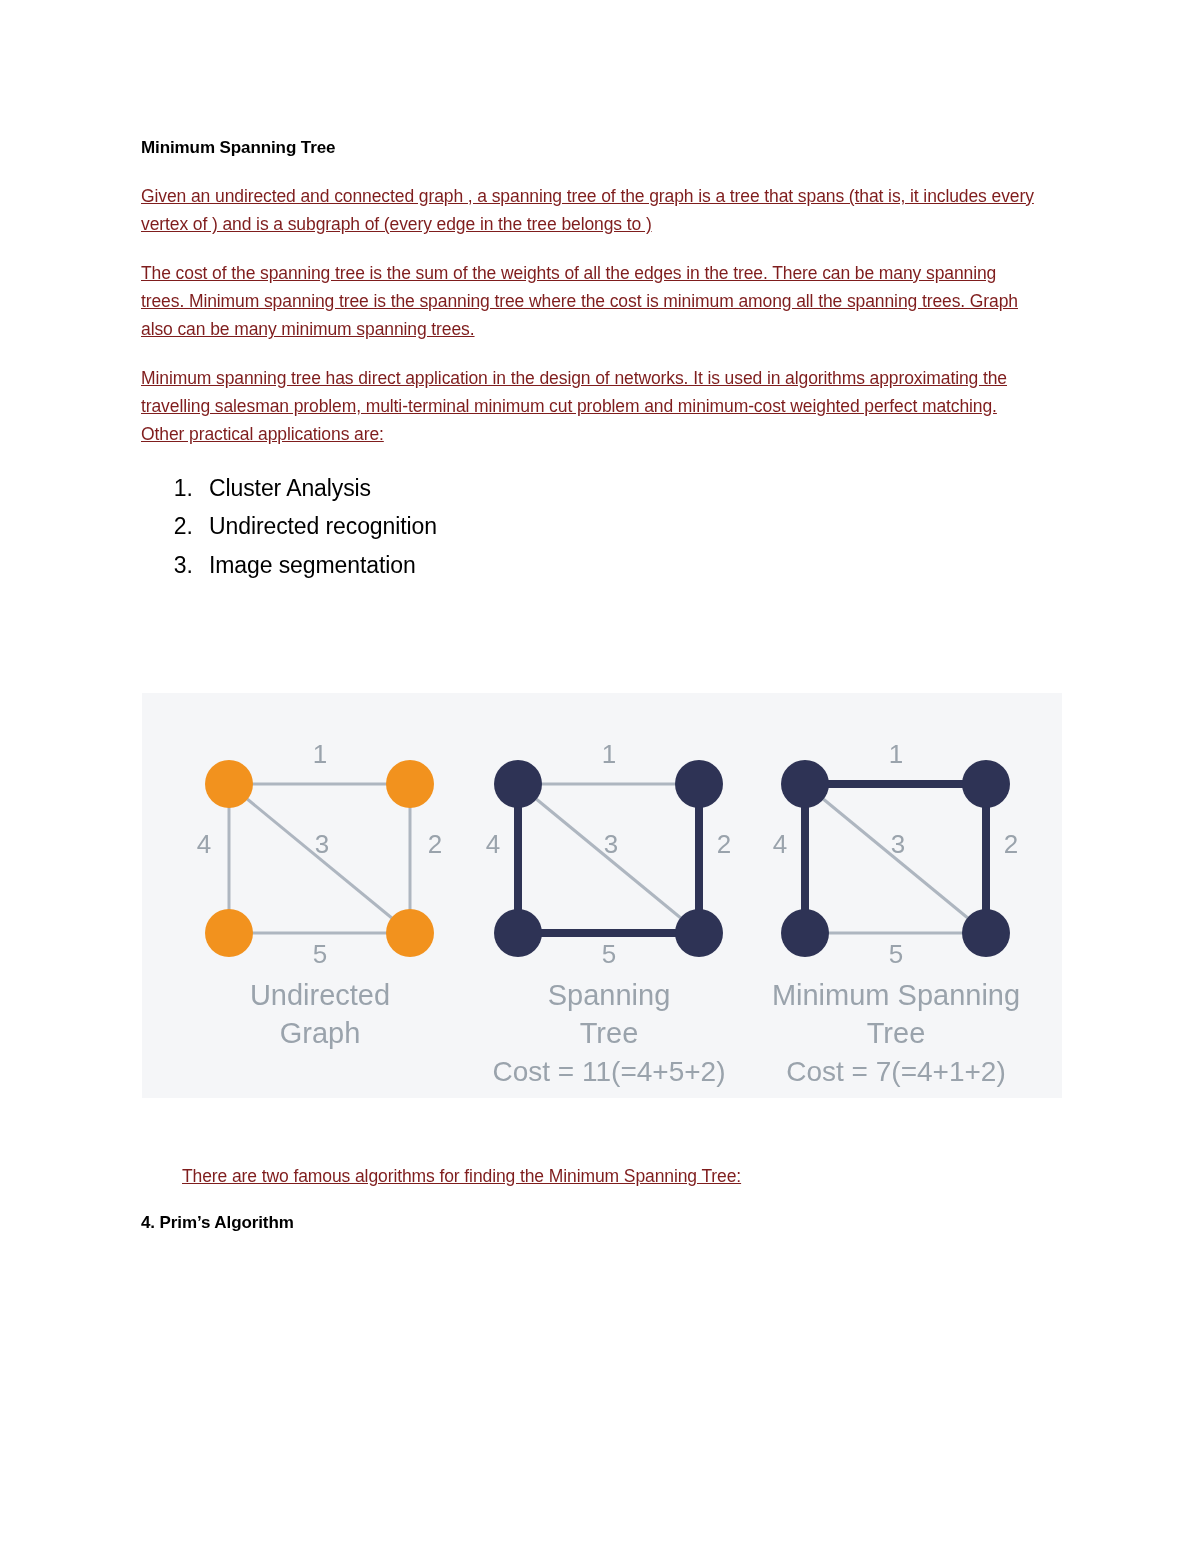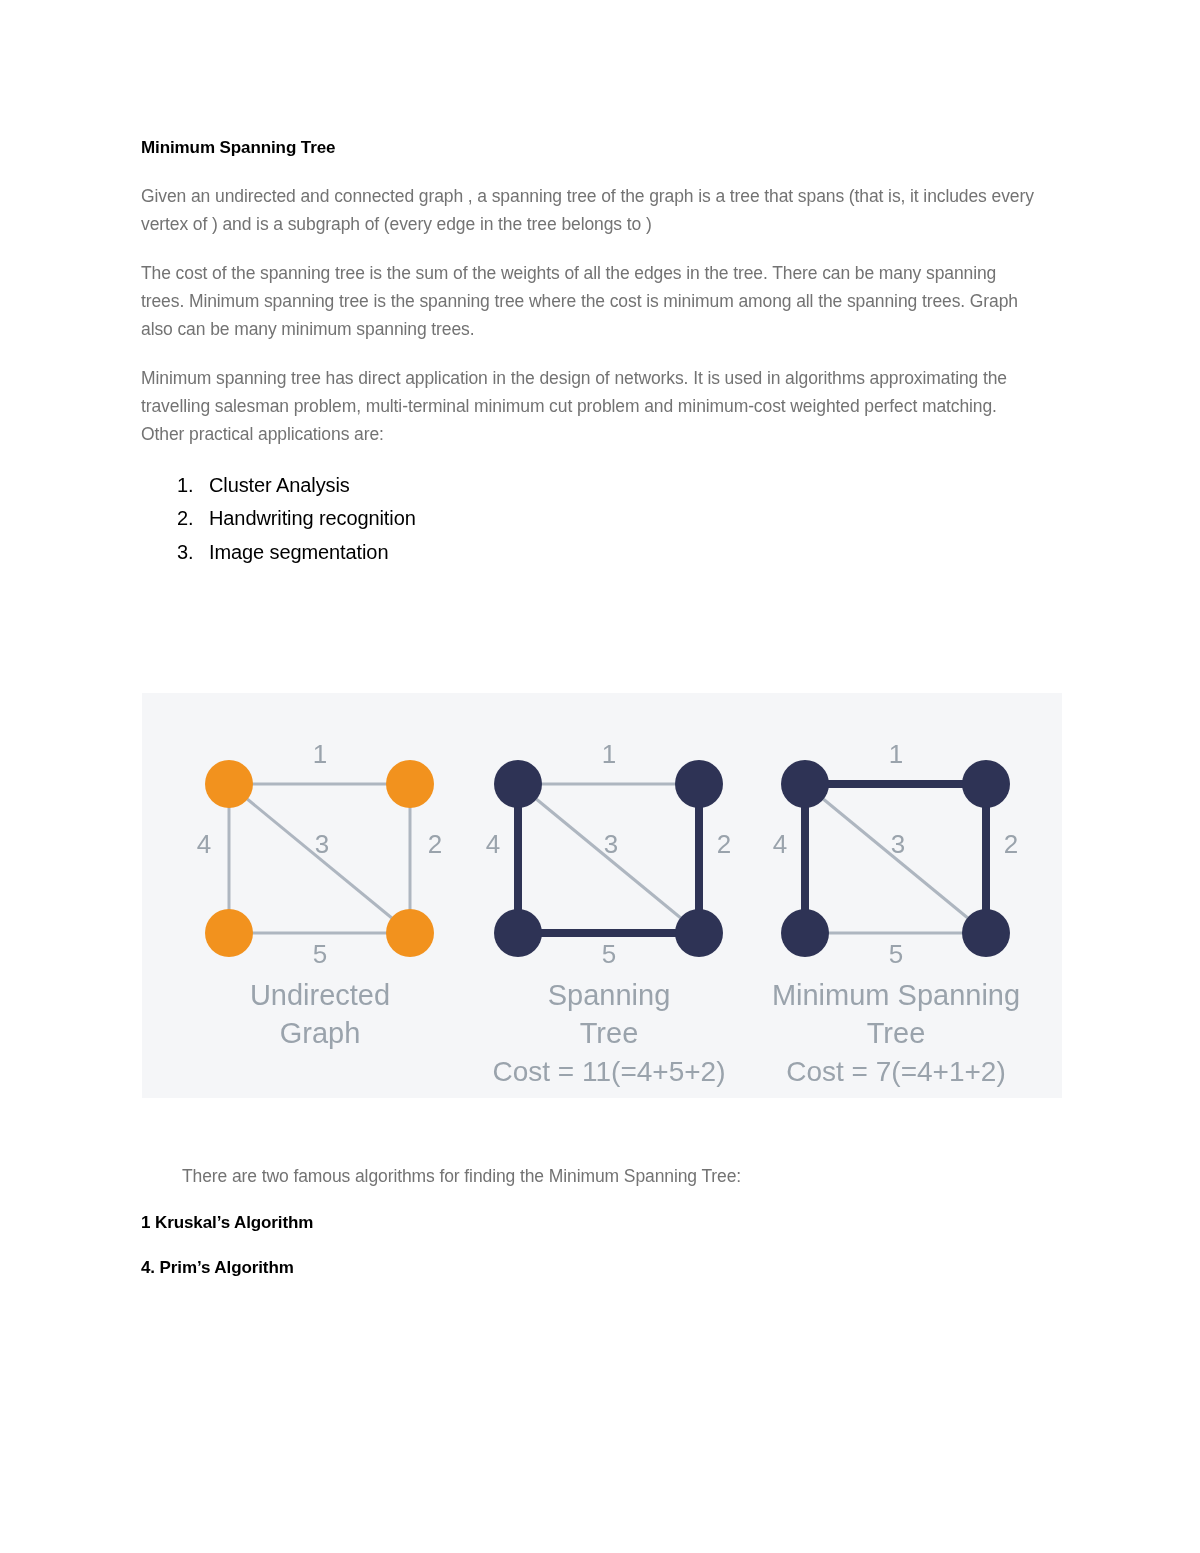"Given an undirected and connected" p.body-text { color: #737373 -> #7f1d1d; text-decoration: none -> underline }
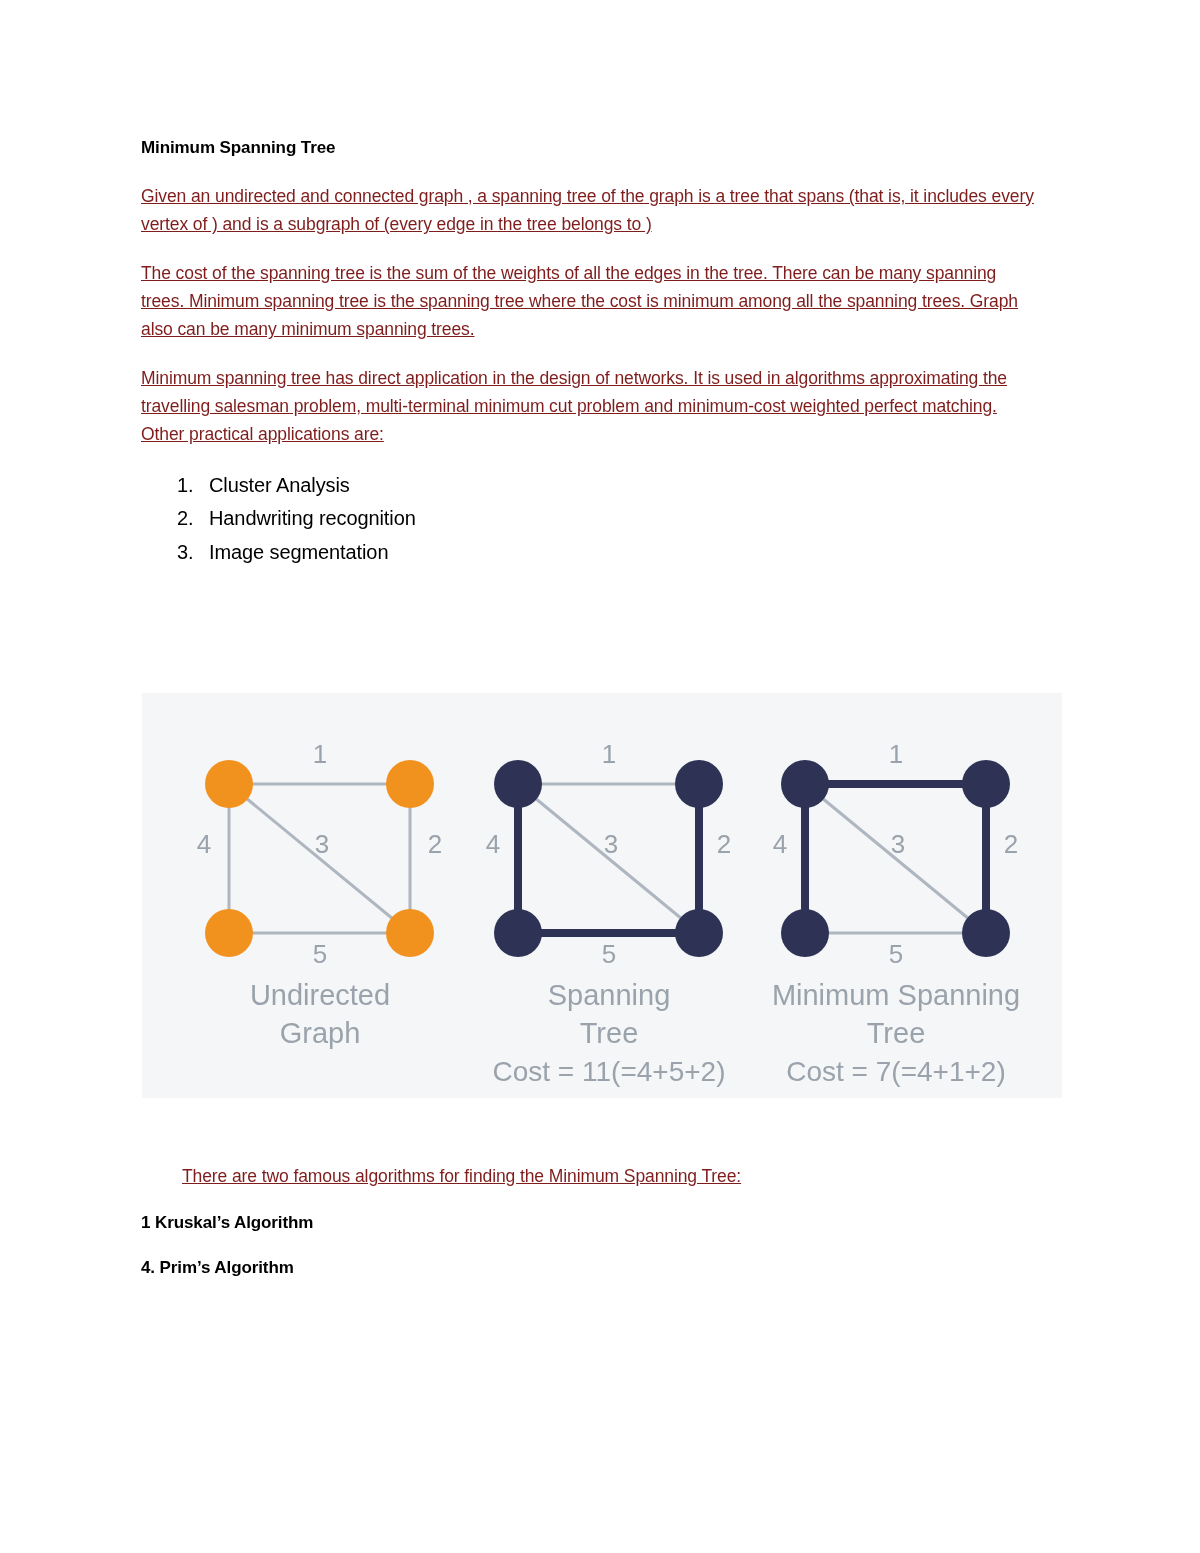"Cluster Analysis" ol.app-list { font-size: 20px -> 23px }
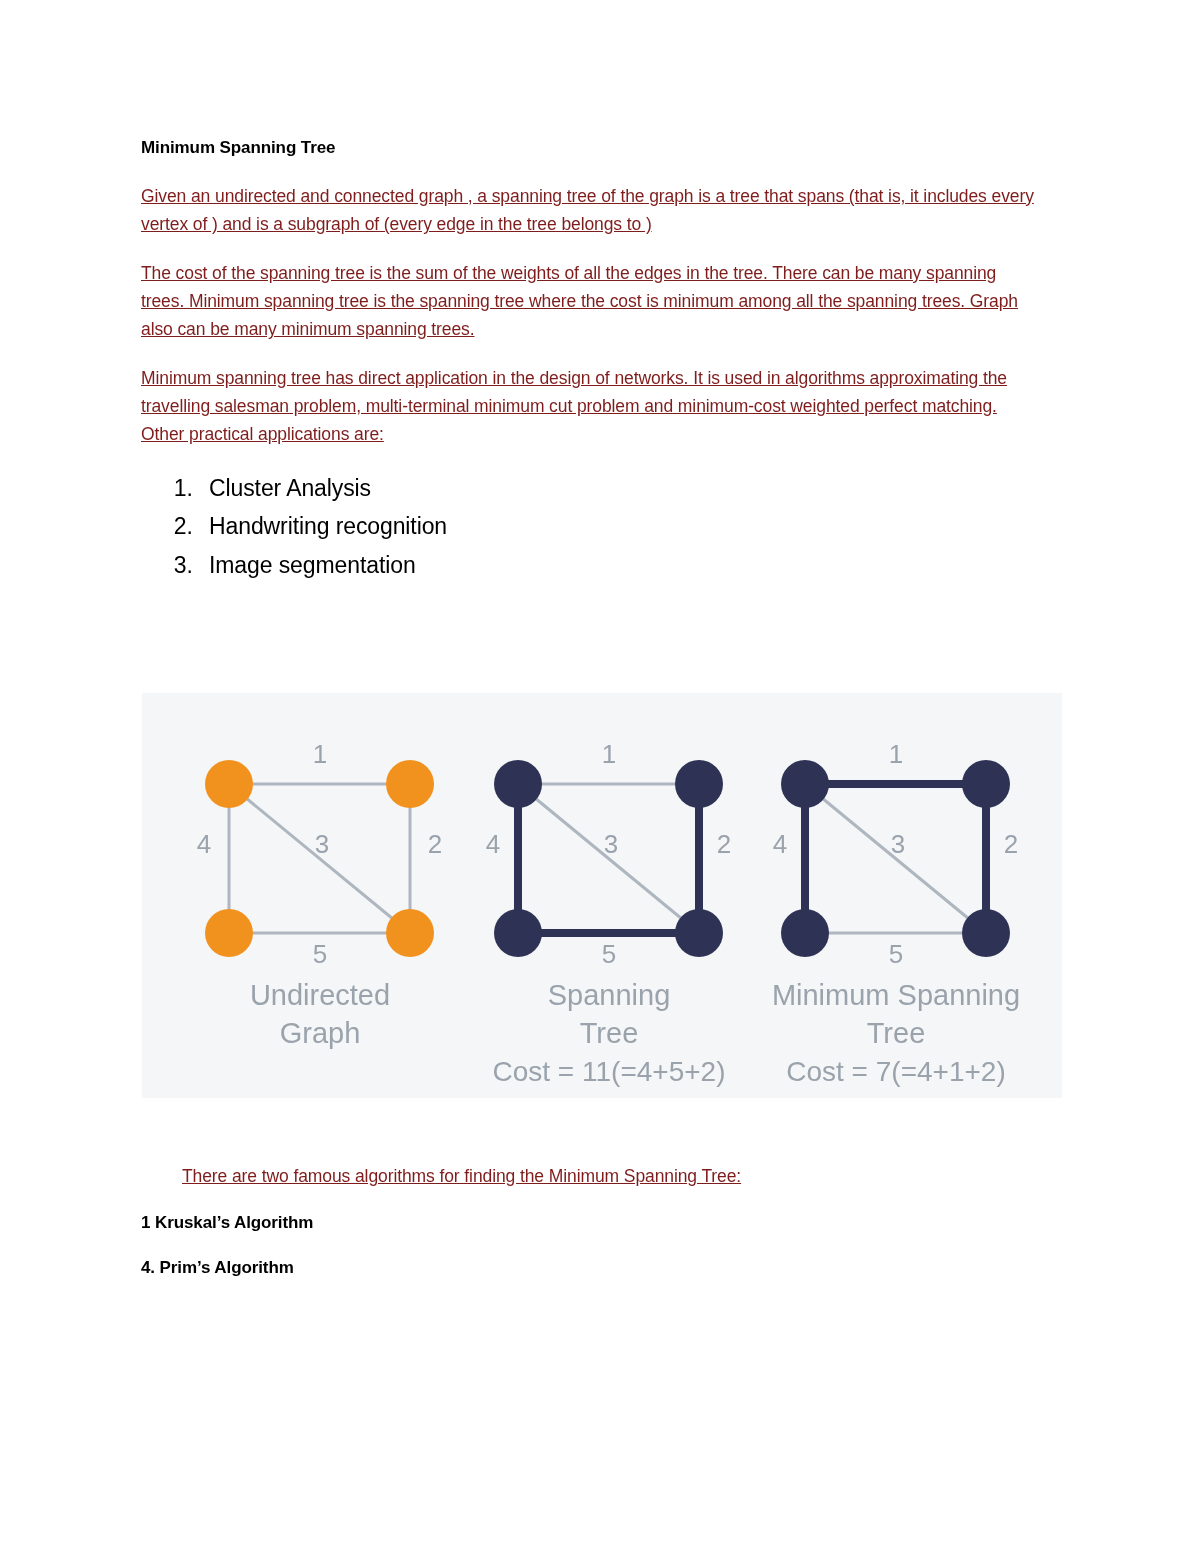"Handwriting recognition" li { text: Handwriting -> Undirected }
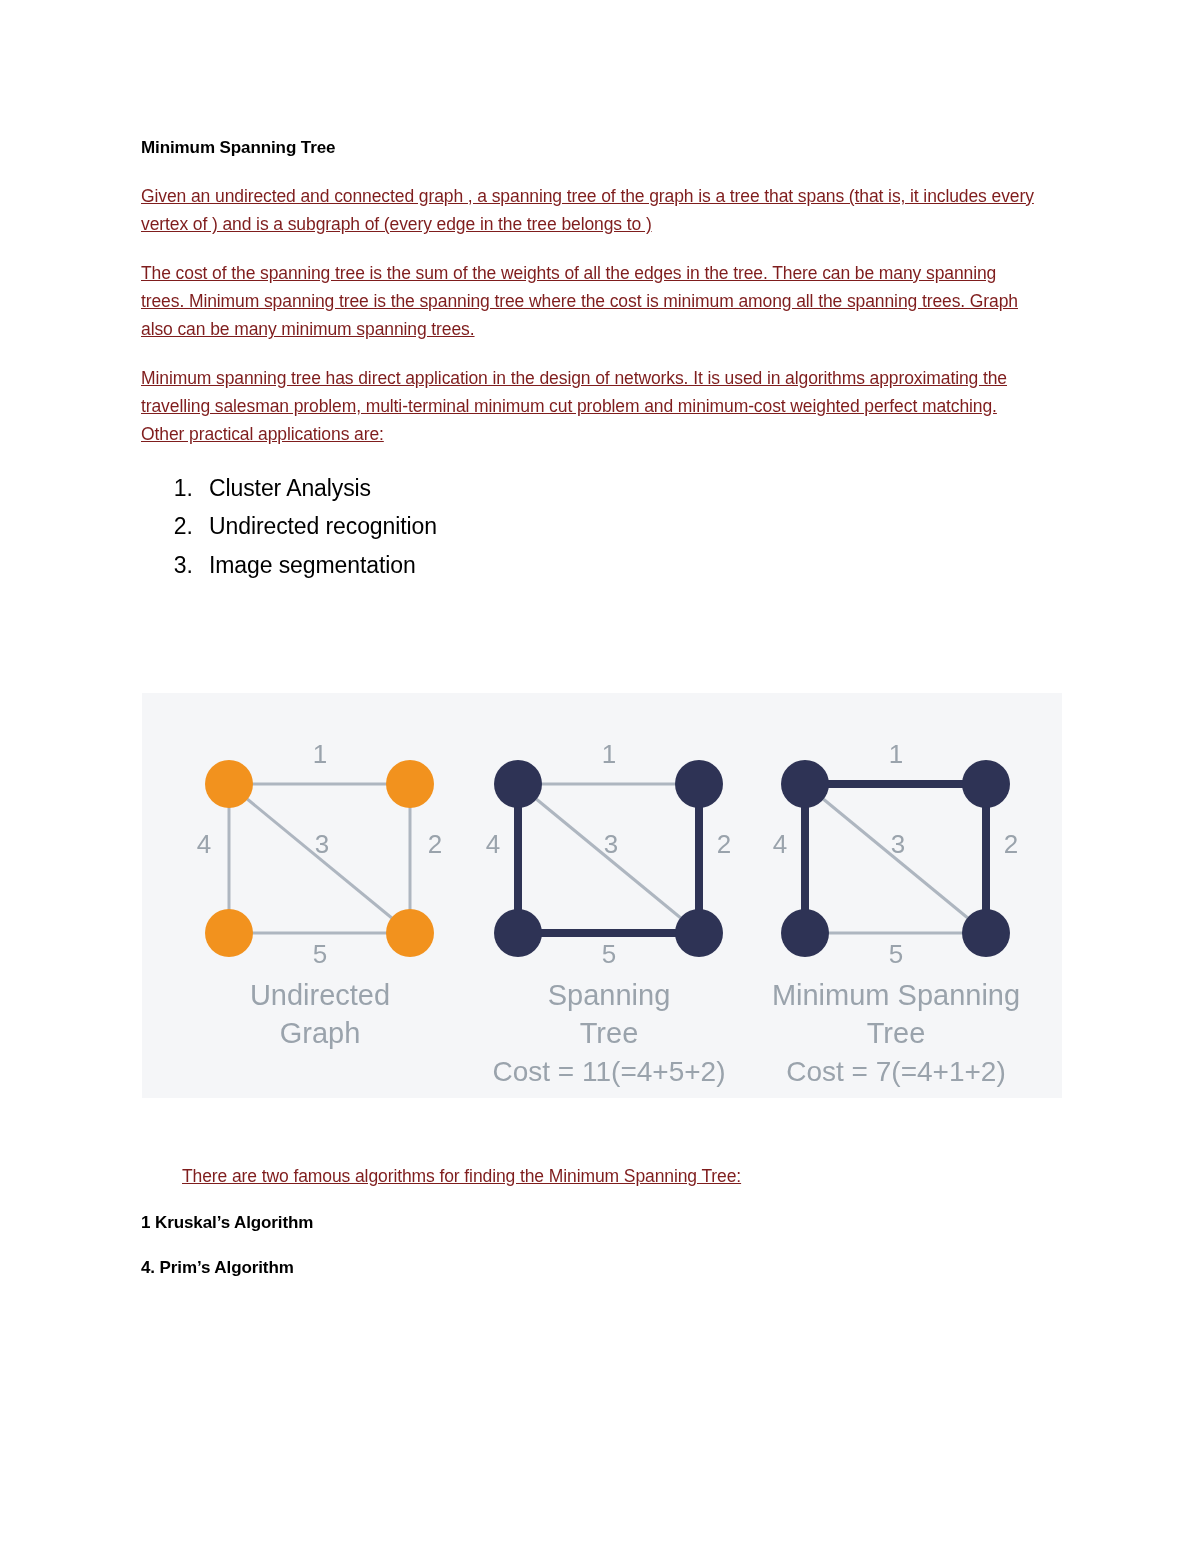"1 Kruskal’s Algorithm" p.h-bold { html: <p>1 Kruskal’s Algorithm</p> -> none }
